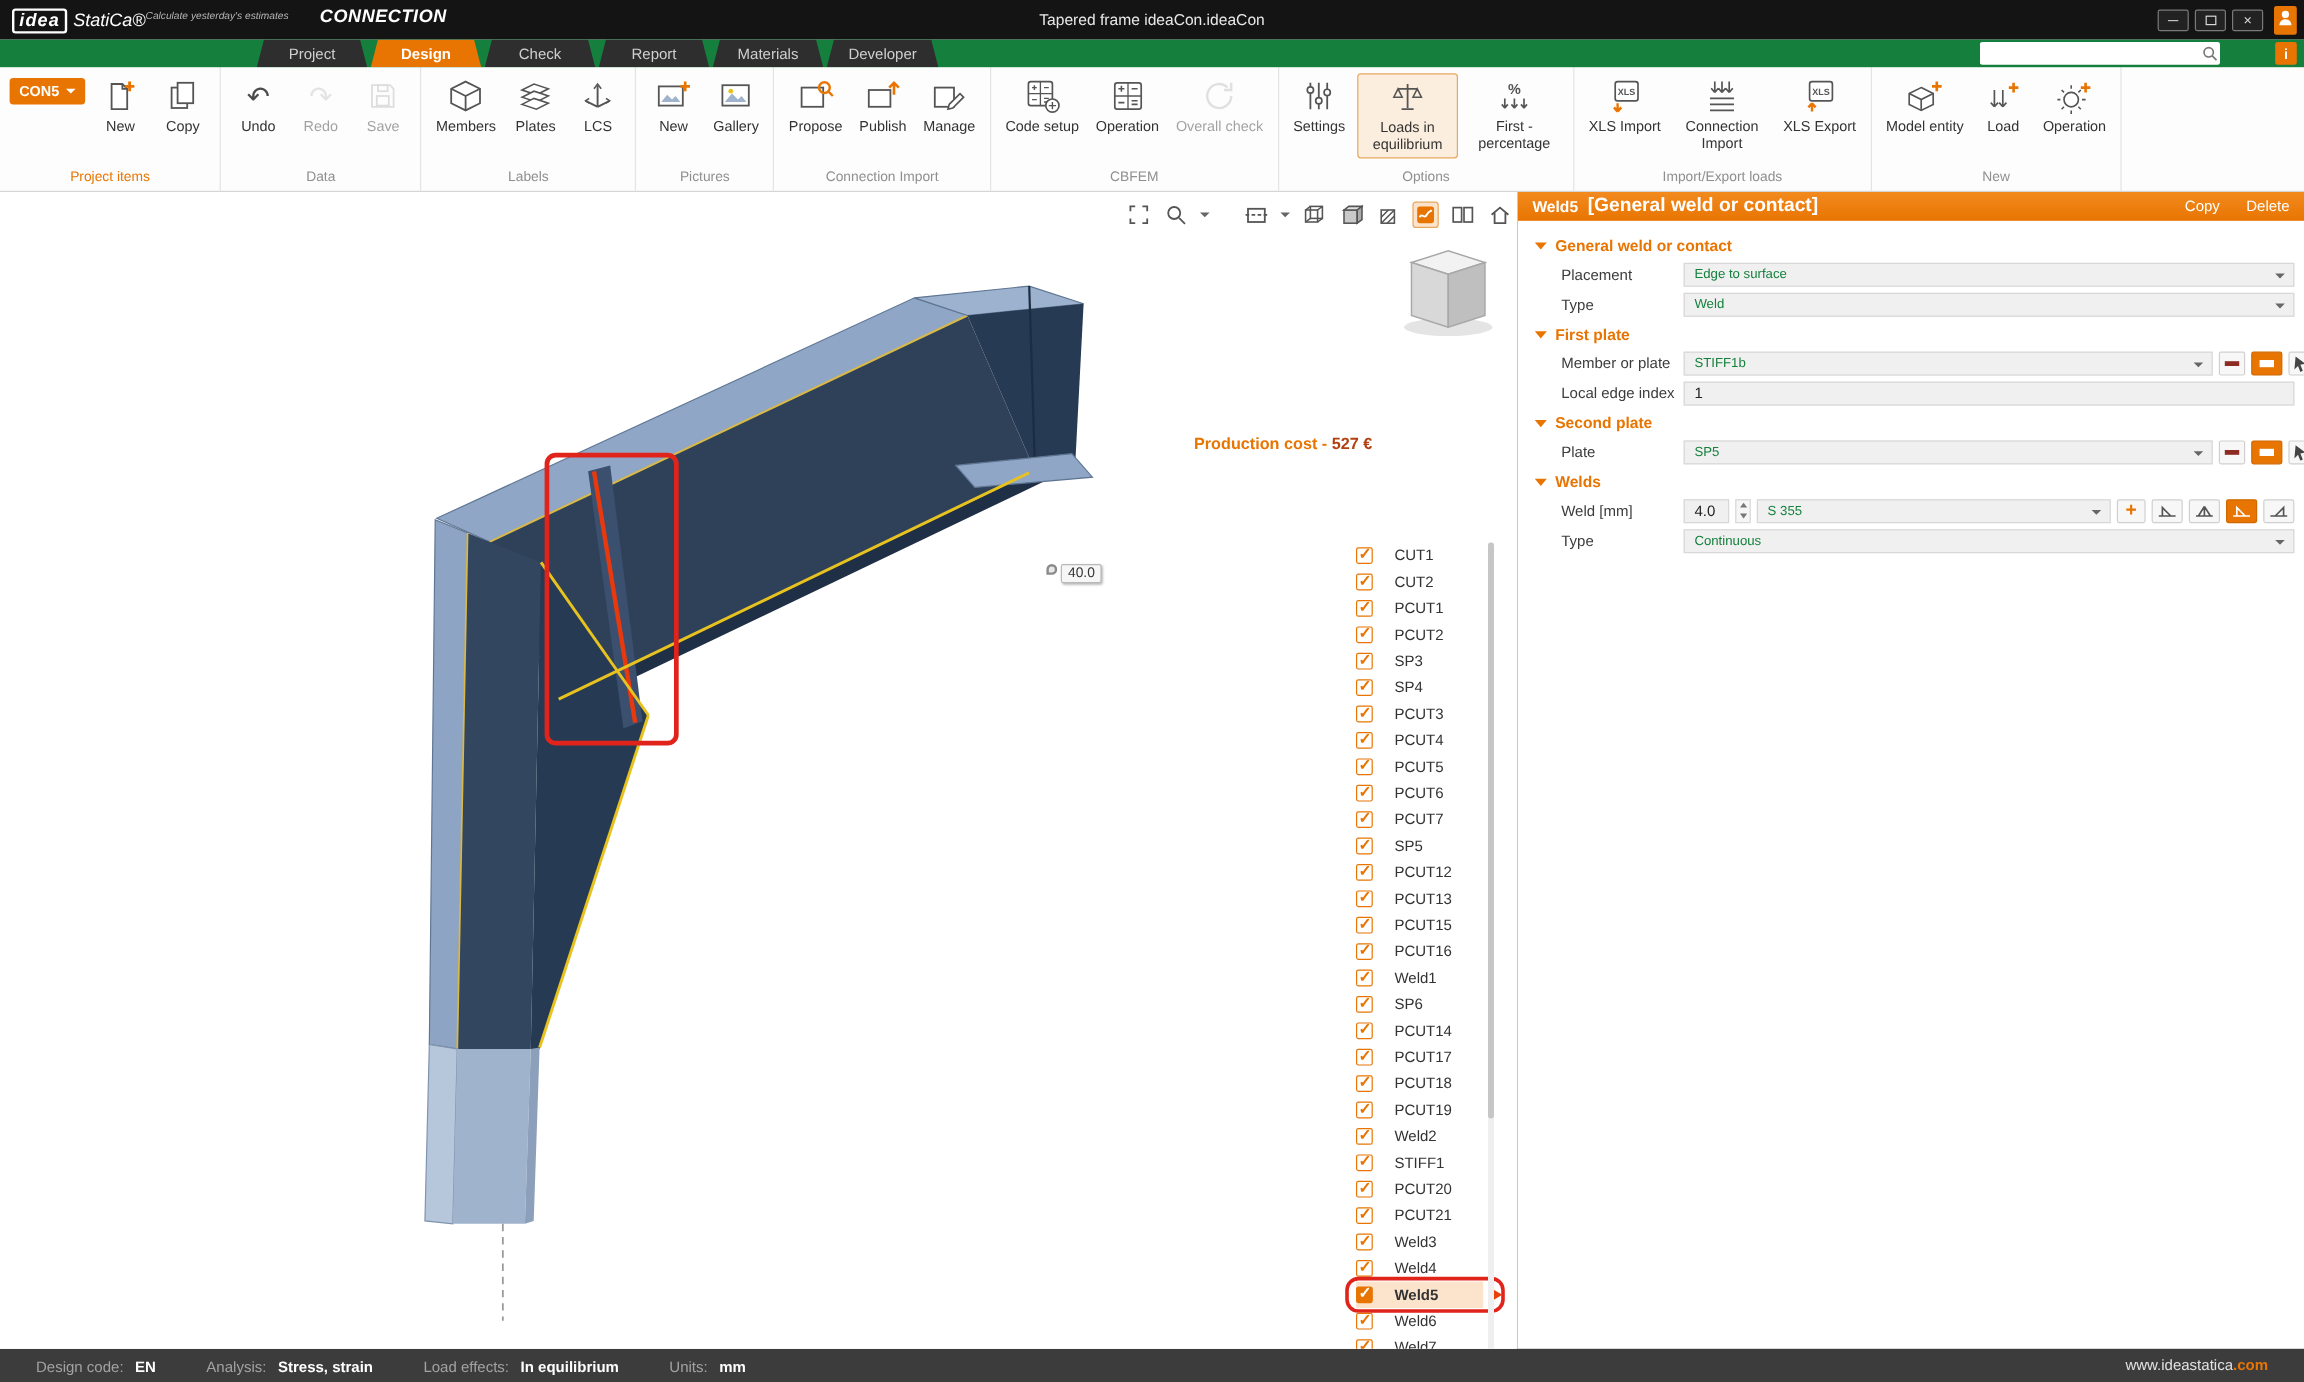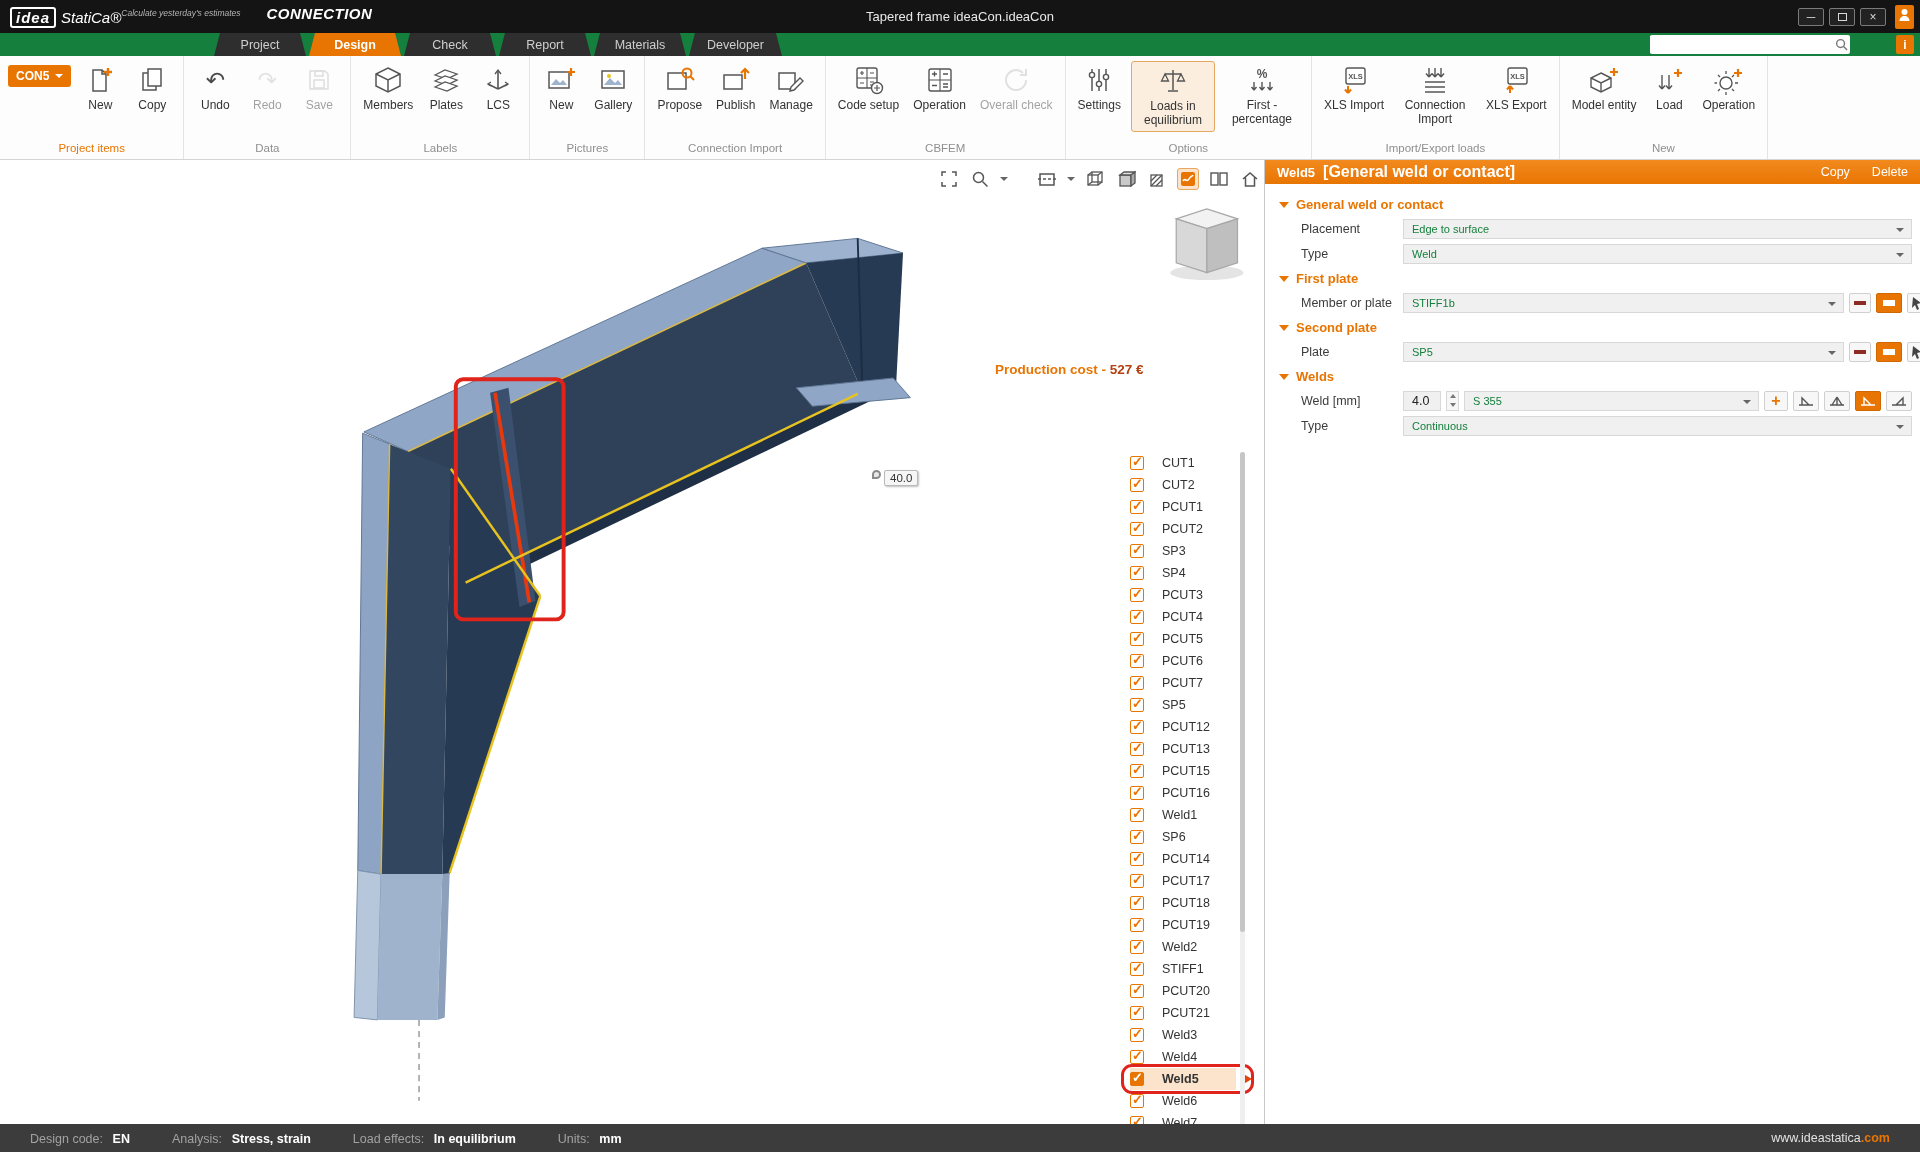"Local edge index" div.prow { html: none -> <div> <span>Local edge index</span> <span> <span>1</span> </span> </div> }
